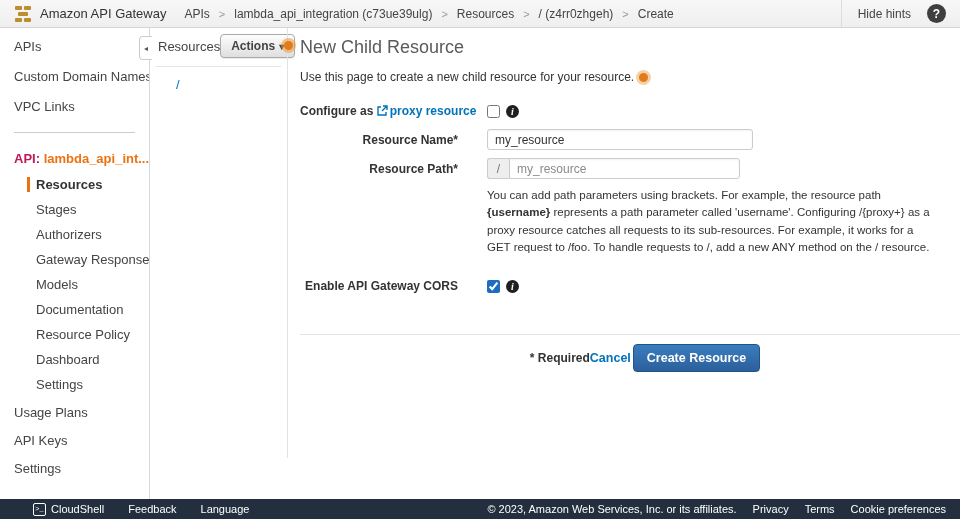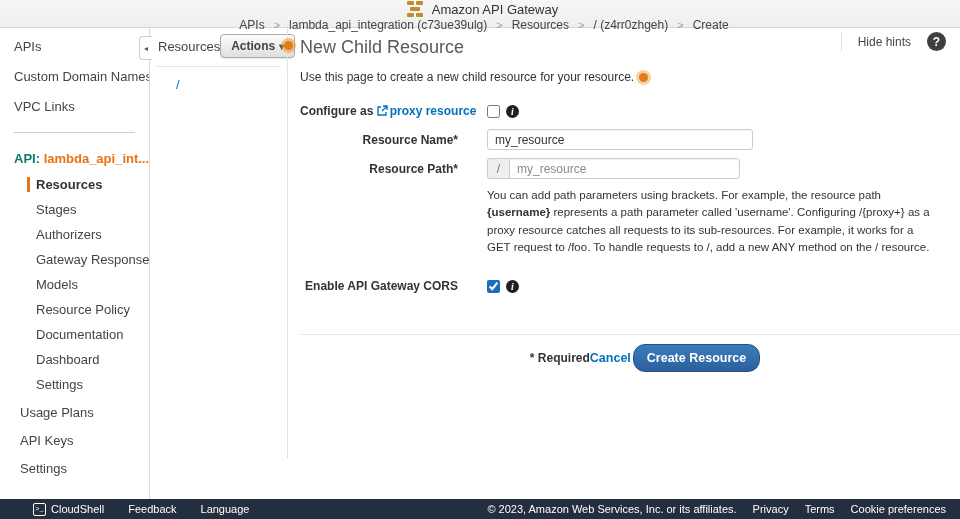"Amazon API Gateway" .topbar { flex-direction: column -> none }
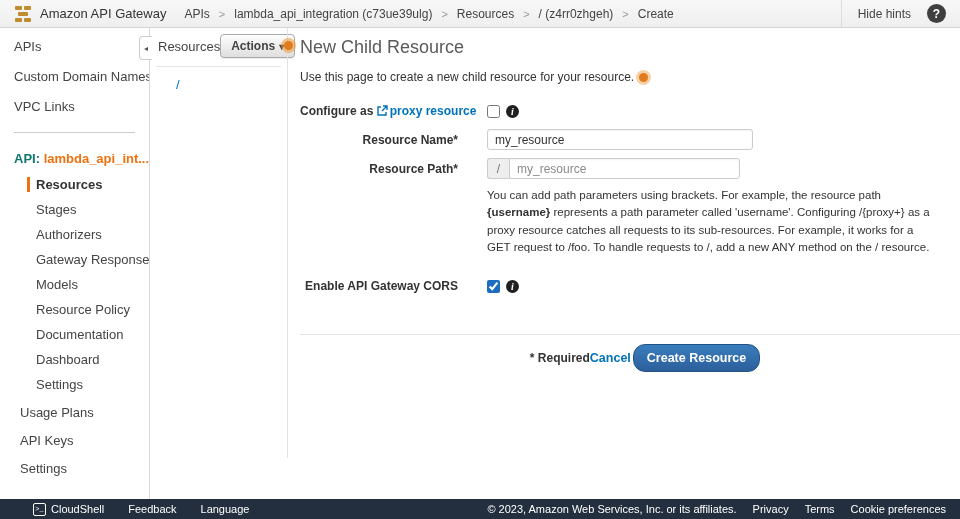"API:" .api-header .api-prefix { color: #0f766e -> #be185d }
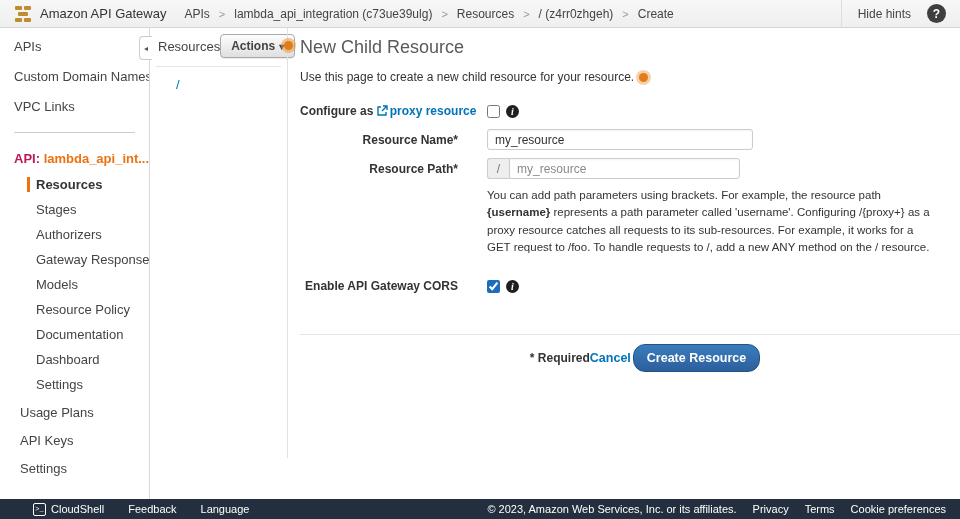"Resource Policy" li.side-sub { order: before "Documentation" -> after "Documentation" }
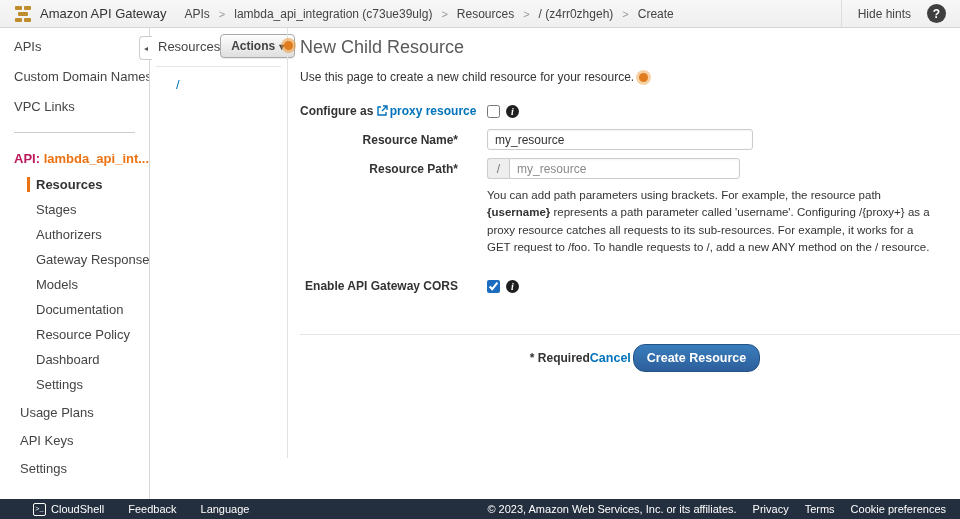"Create Resource" .btn-blue { border-radius: 12px -> 4px }
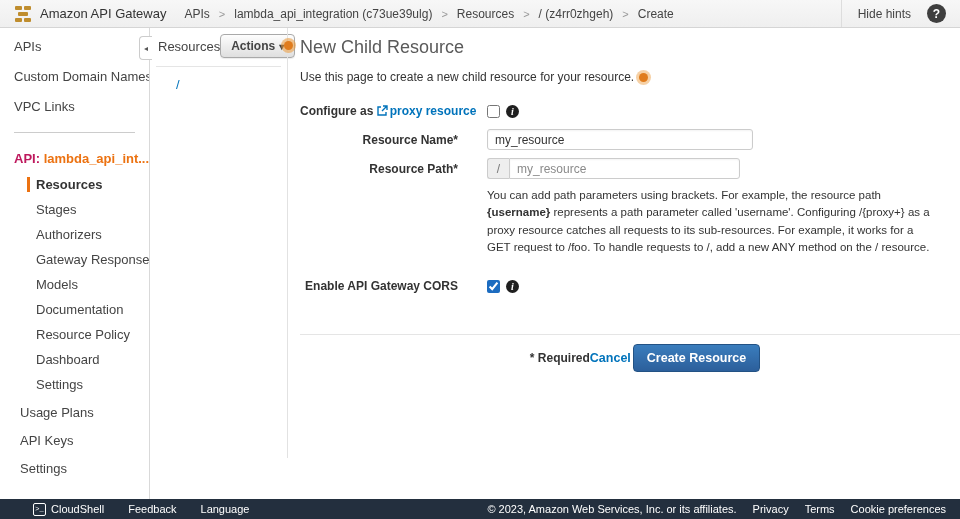"Usage Plans" .side-item.lower { margin-left: 6px -> none }
